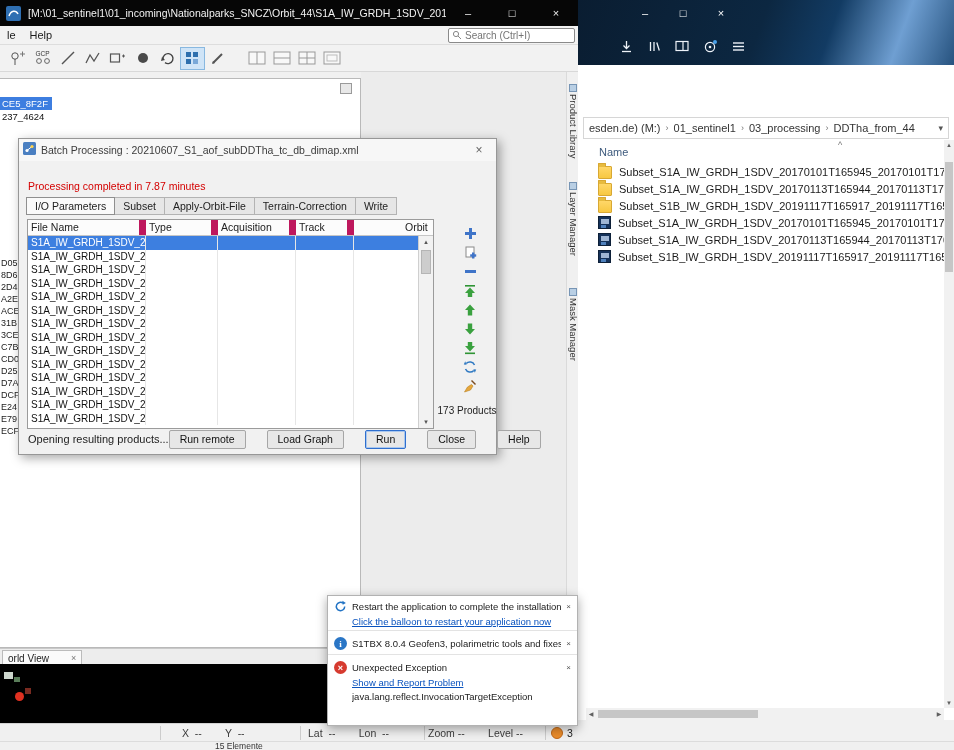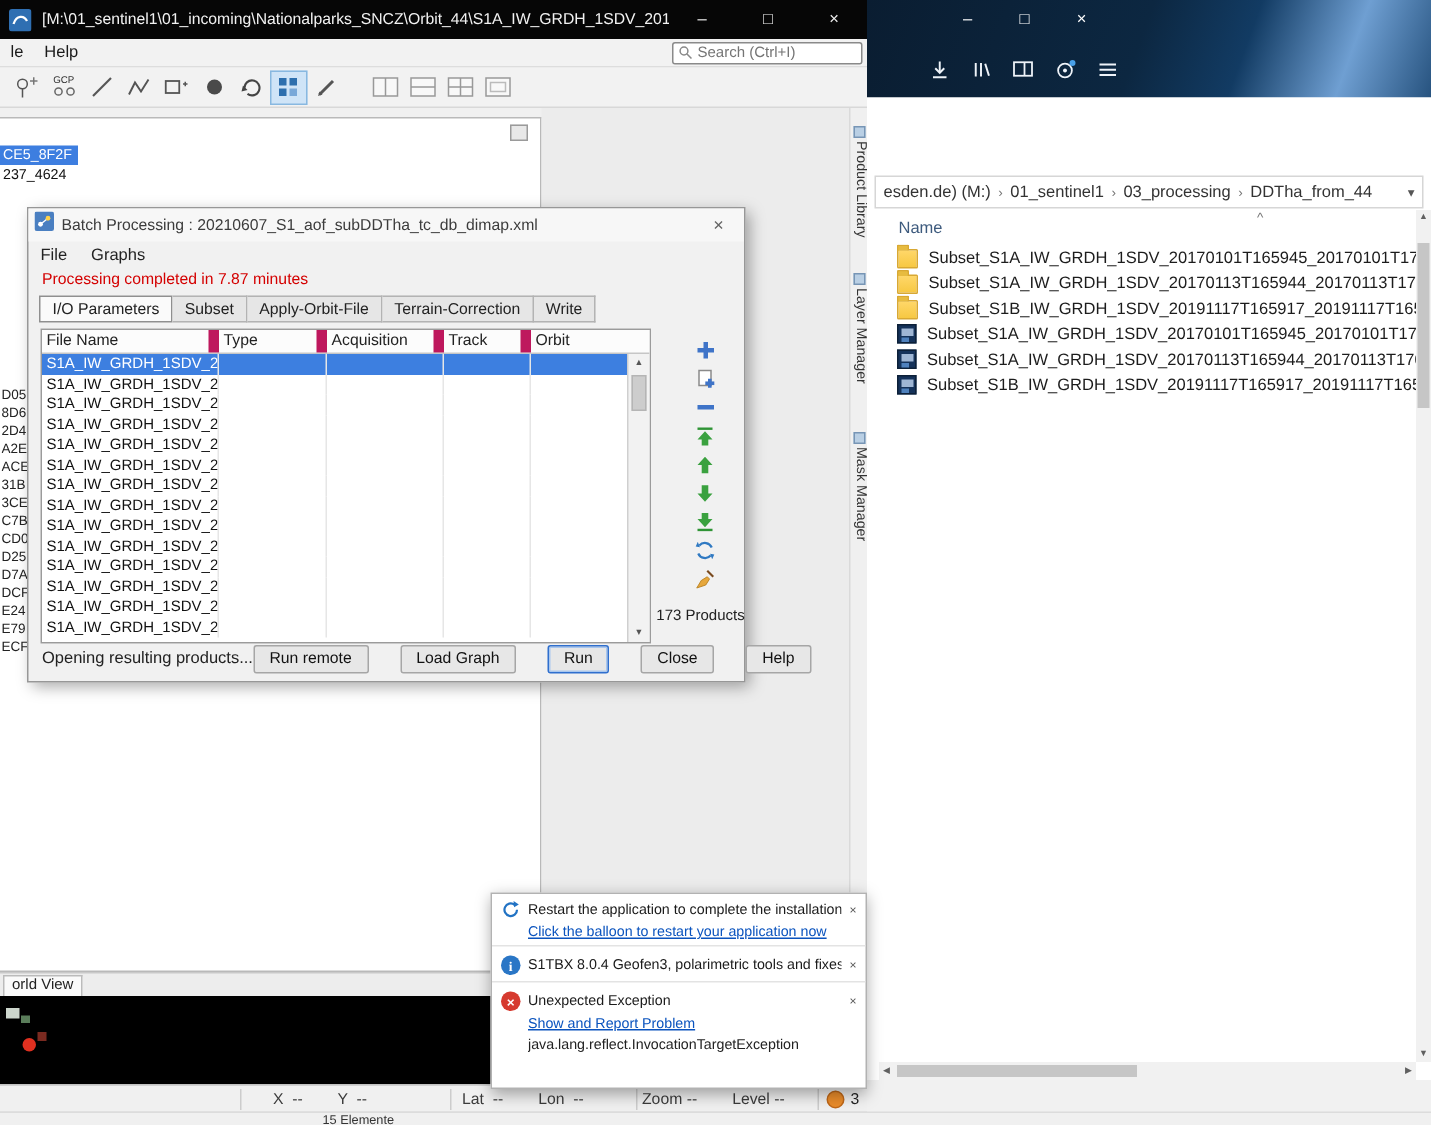"File" div.dlg-menu { html: <div> <span>File</span> <span>Graphs</span> </div> -> none }
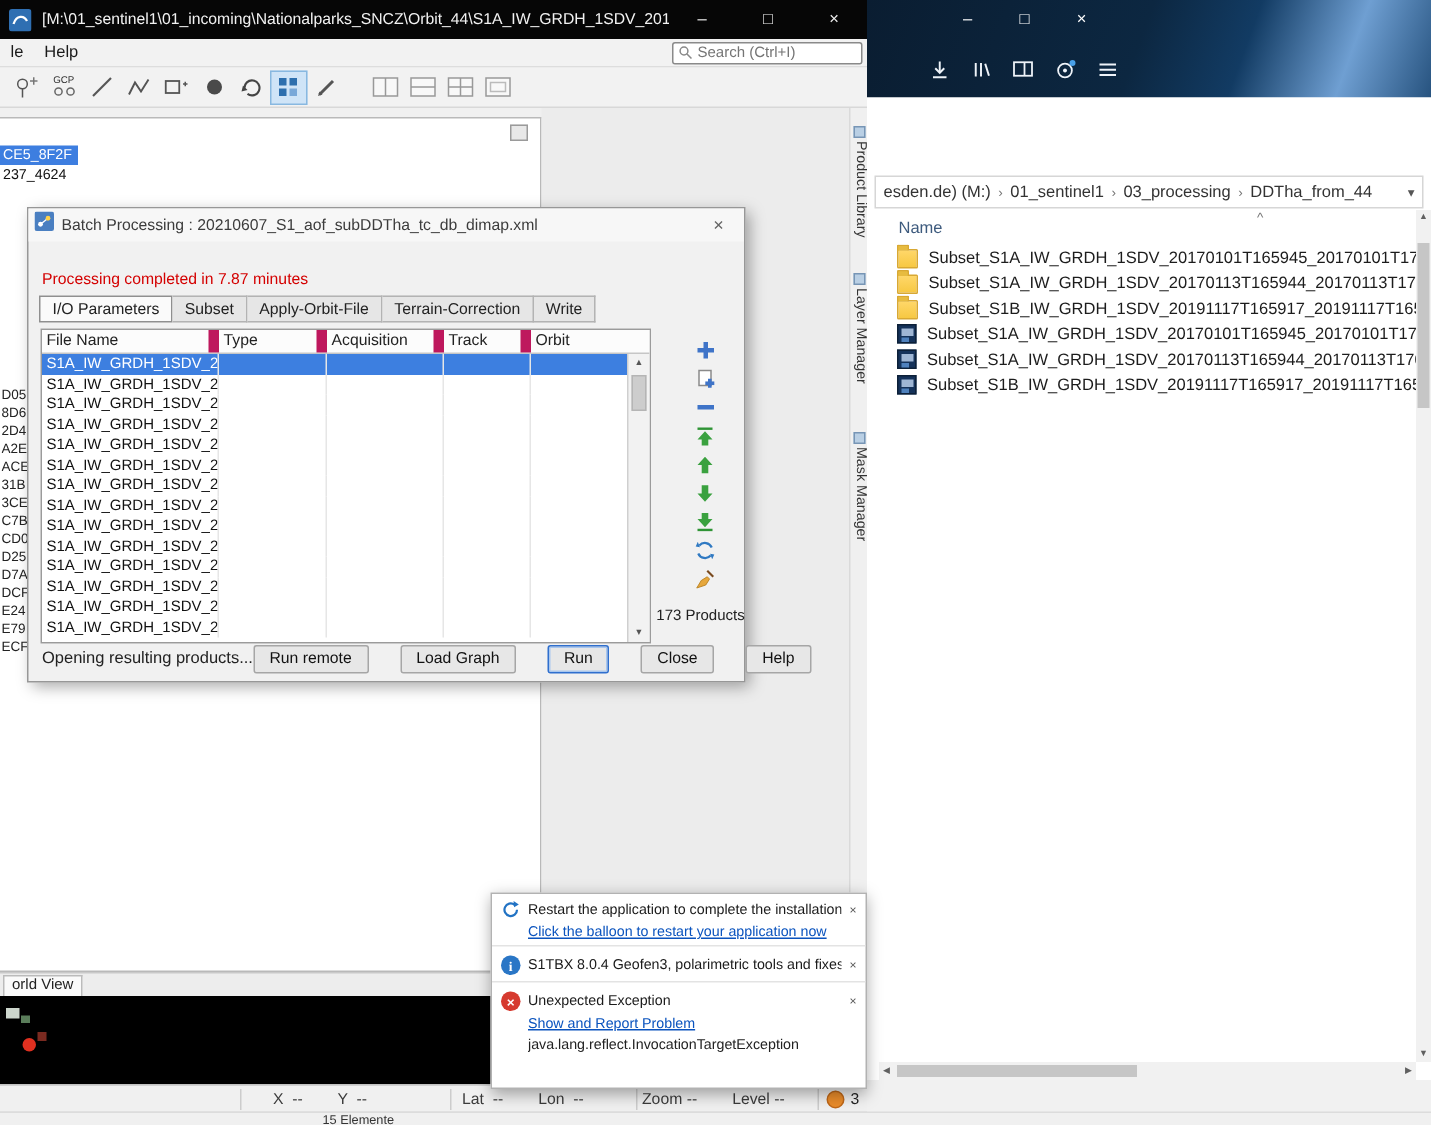"Orbit" .c5 { margin-left: none -> 48px }
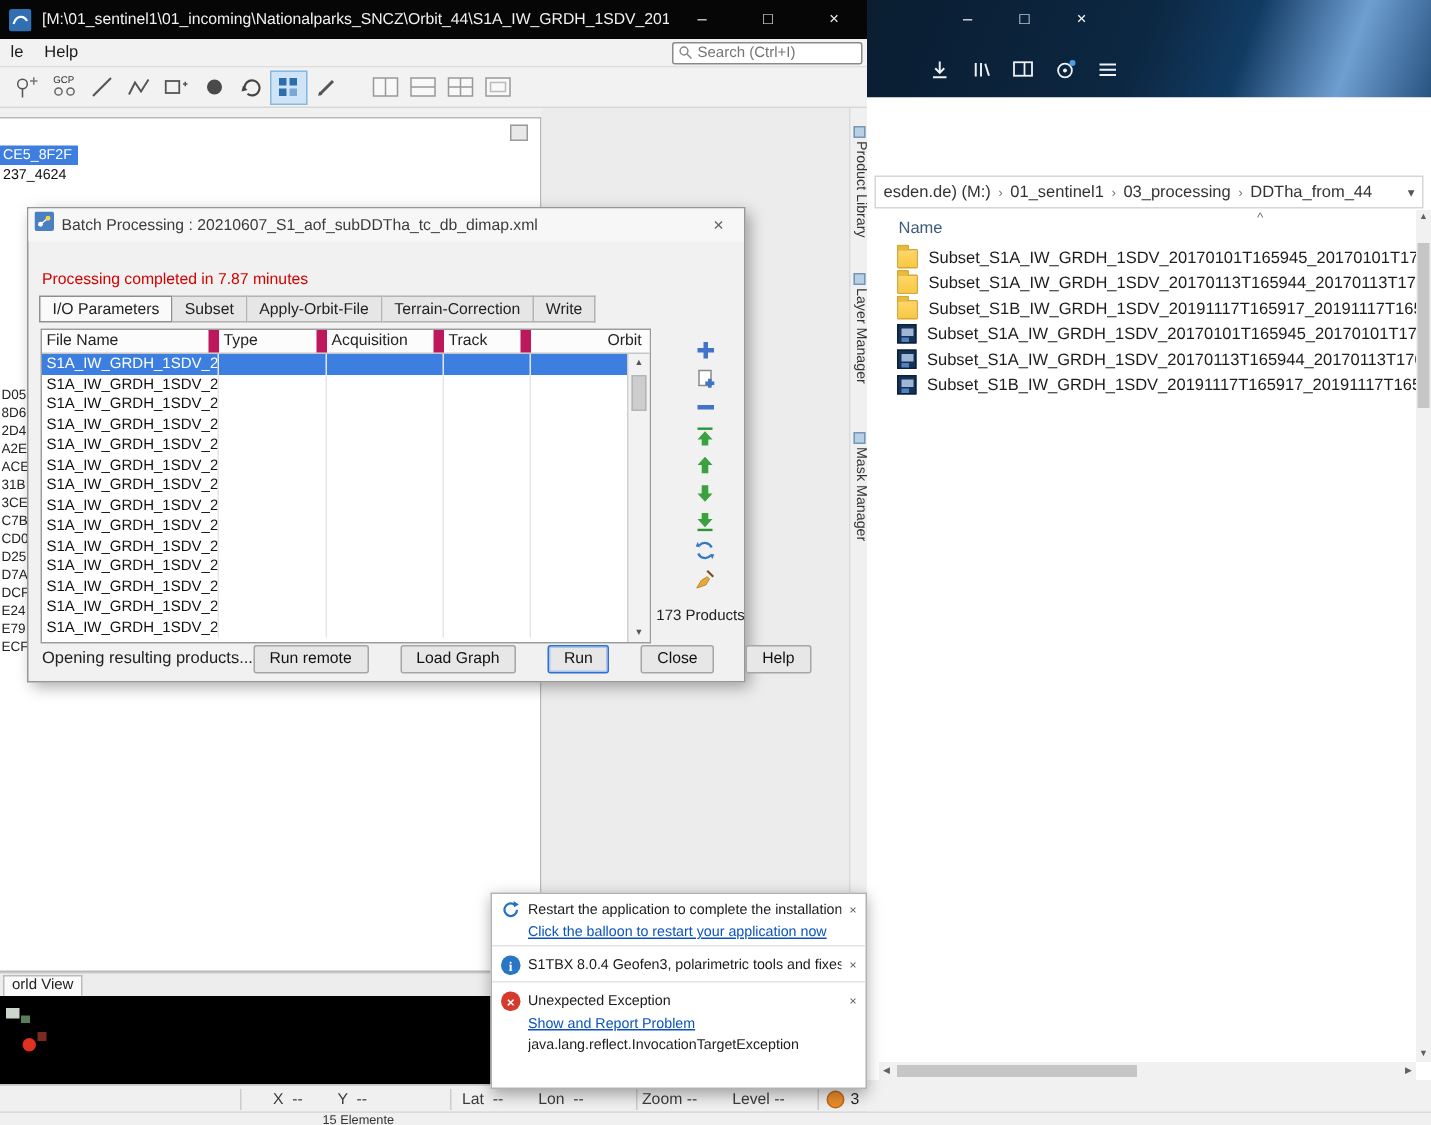"orld View" .wv-tab { flex-direction: column -> none }
